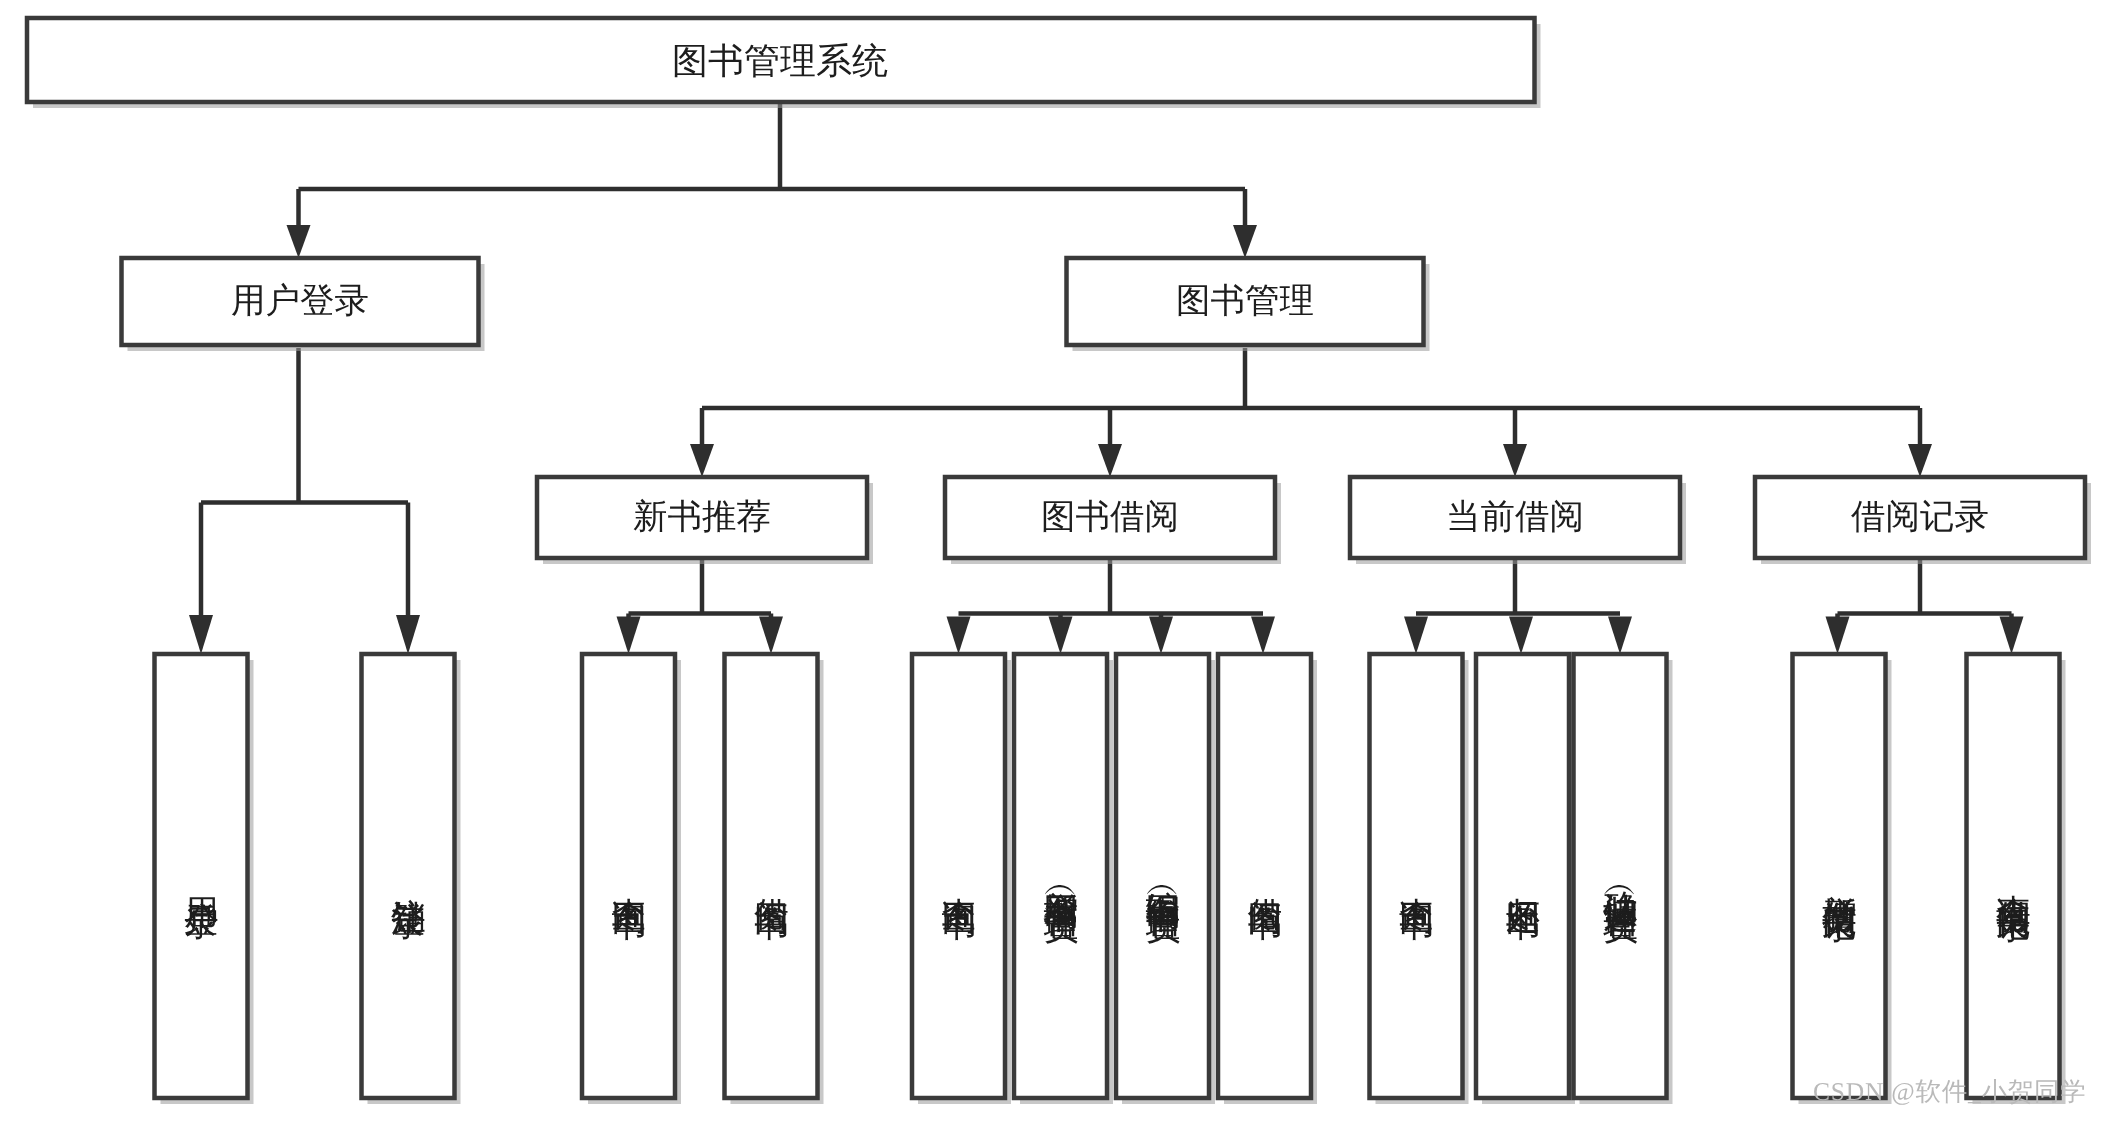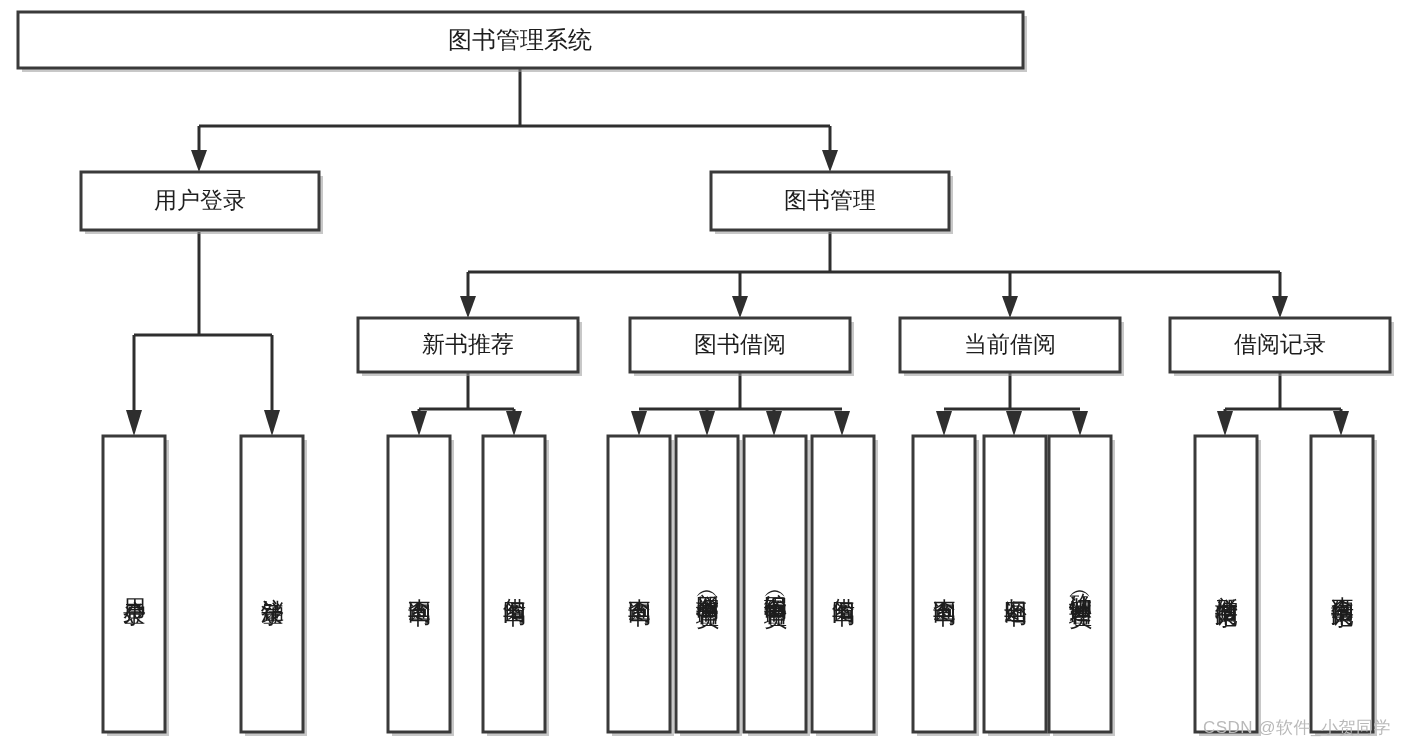"CSDN @软件_小贺同学" #watermark { font-family: Liberation Sans, sans-serif -> Liberation Serif, serif }
